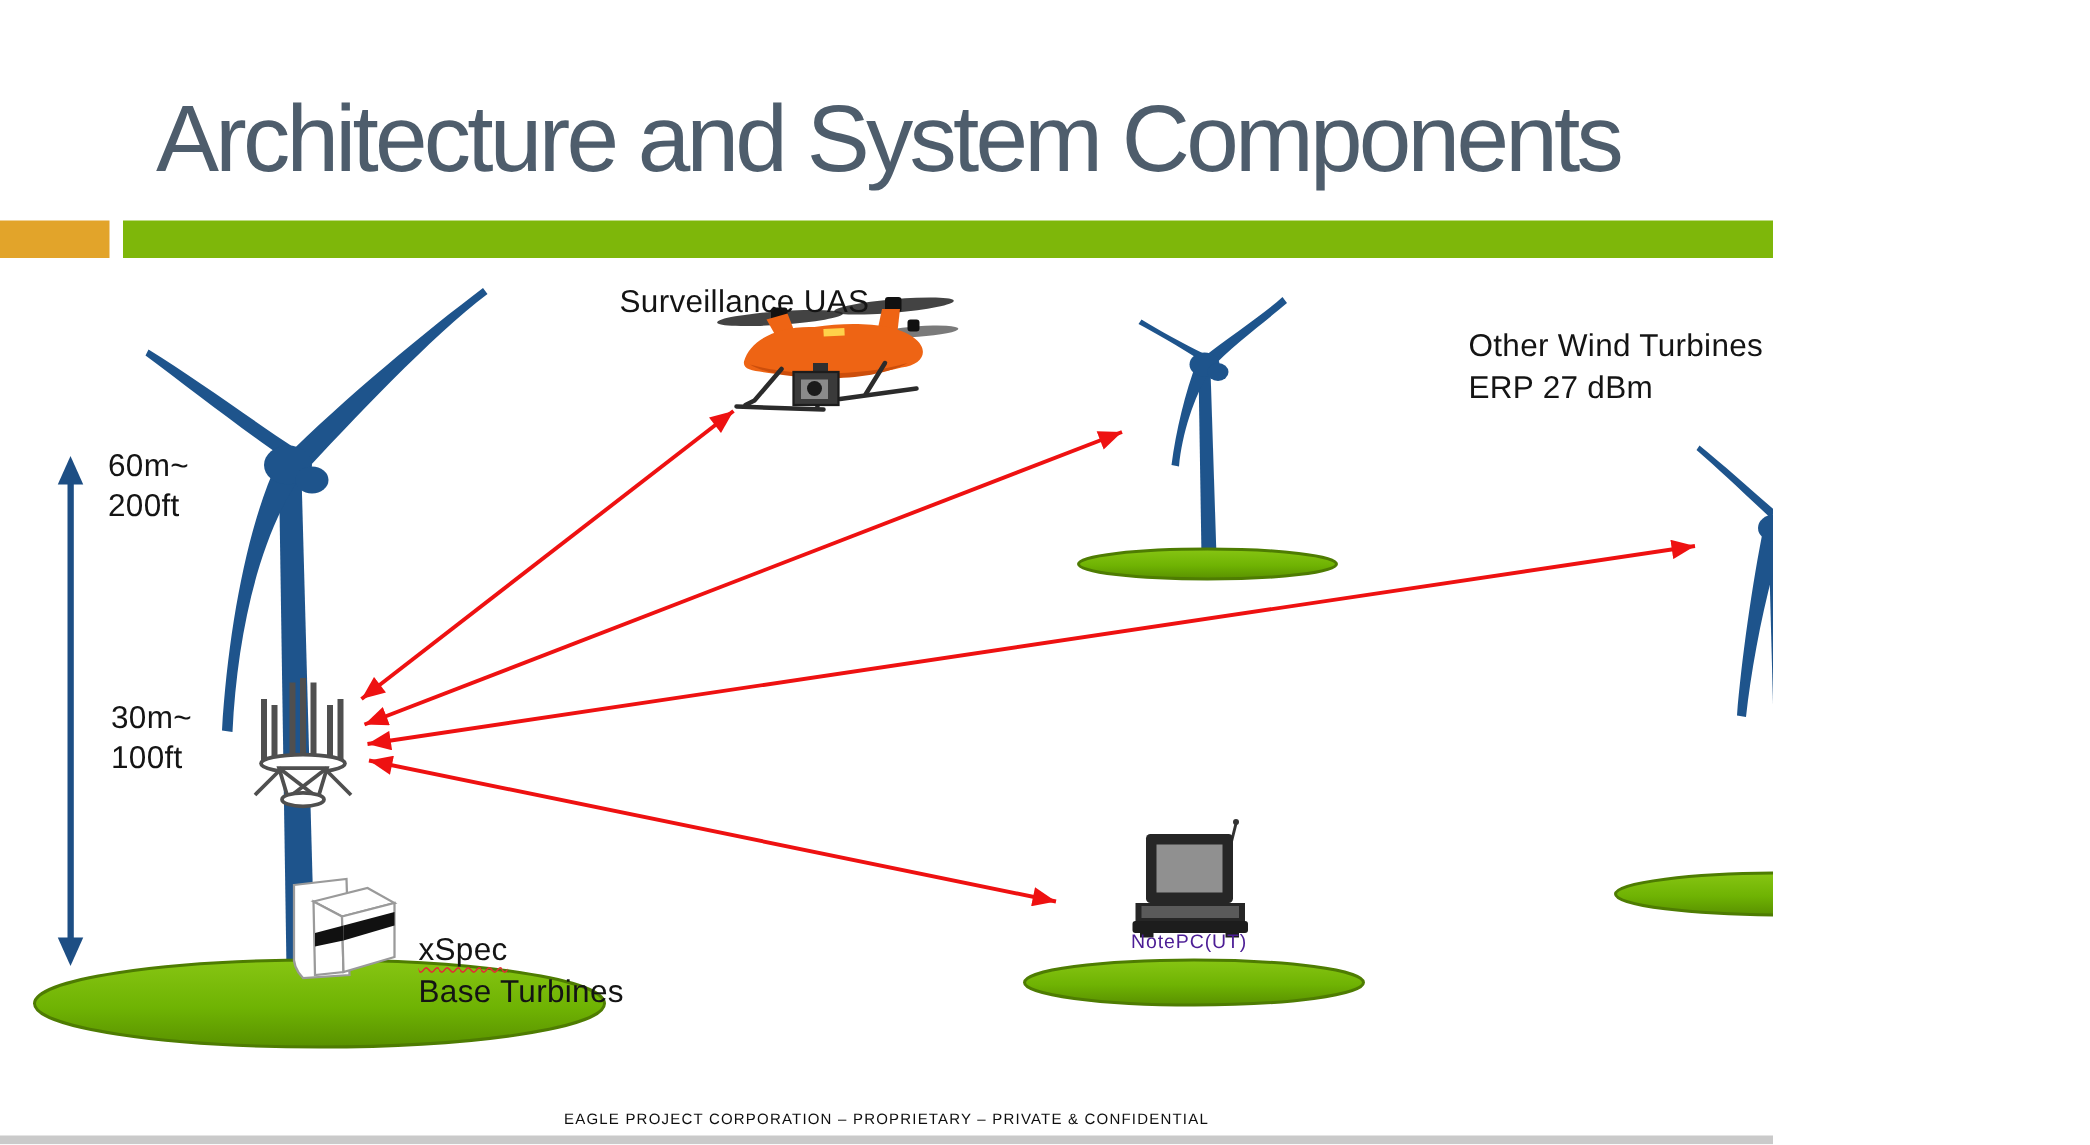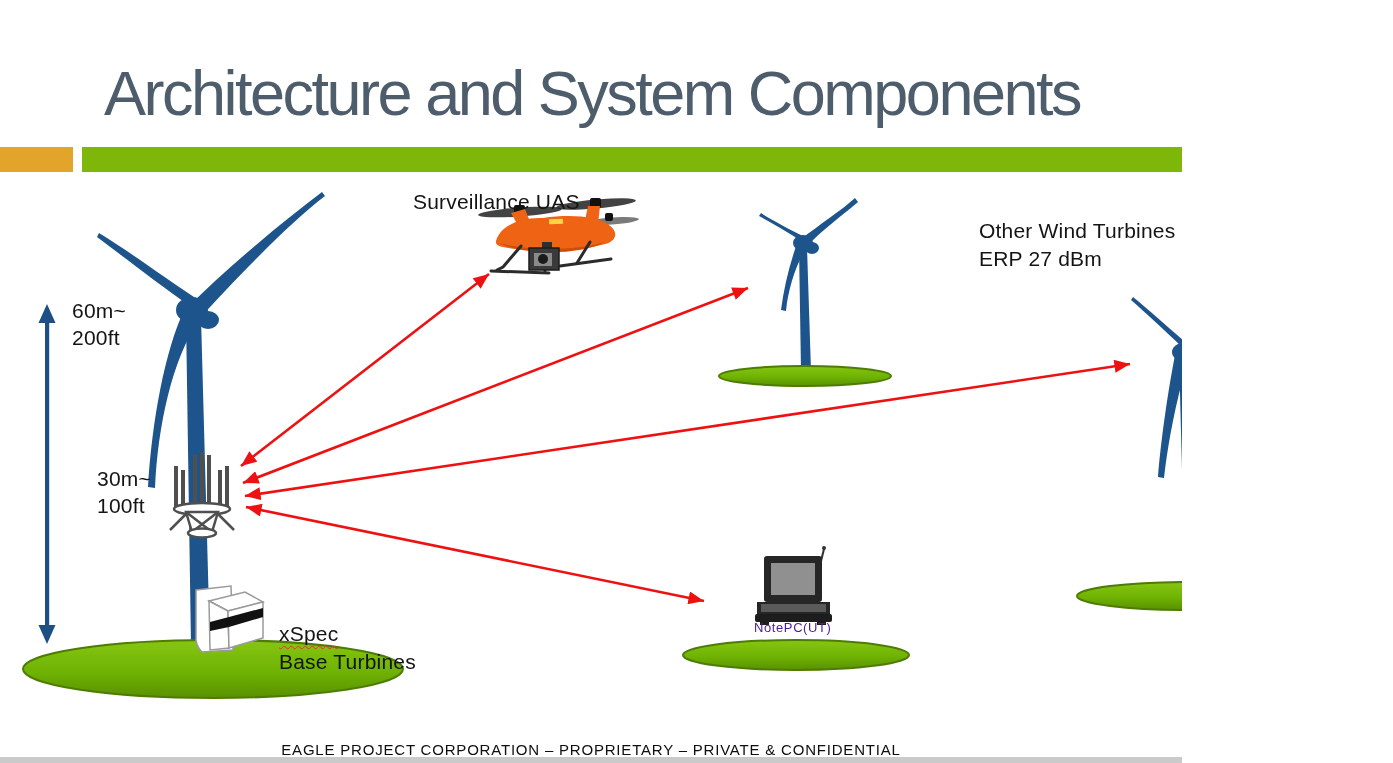"30m~" #lbl-30 { margin-left: 23px -> none }
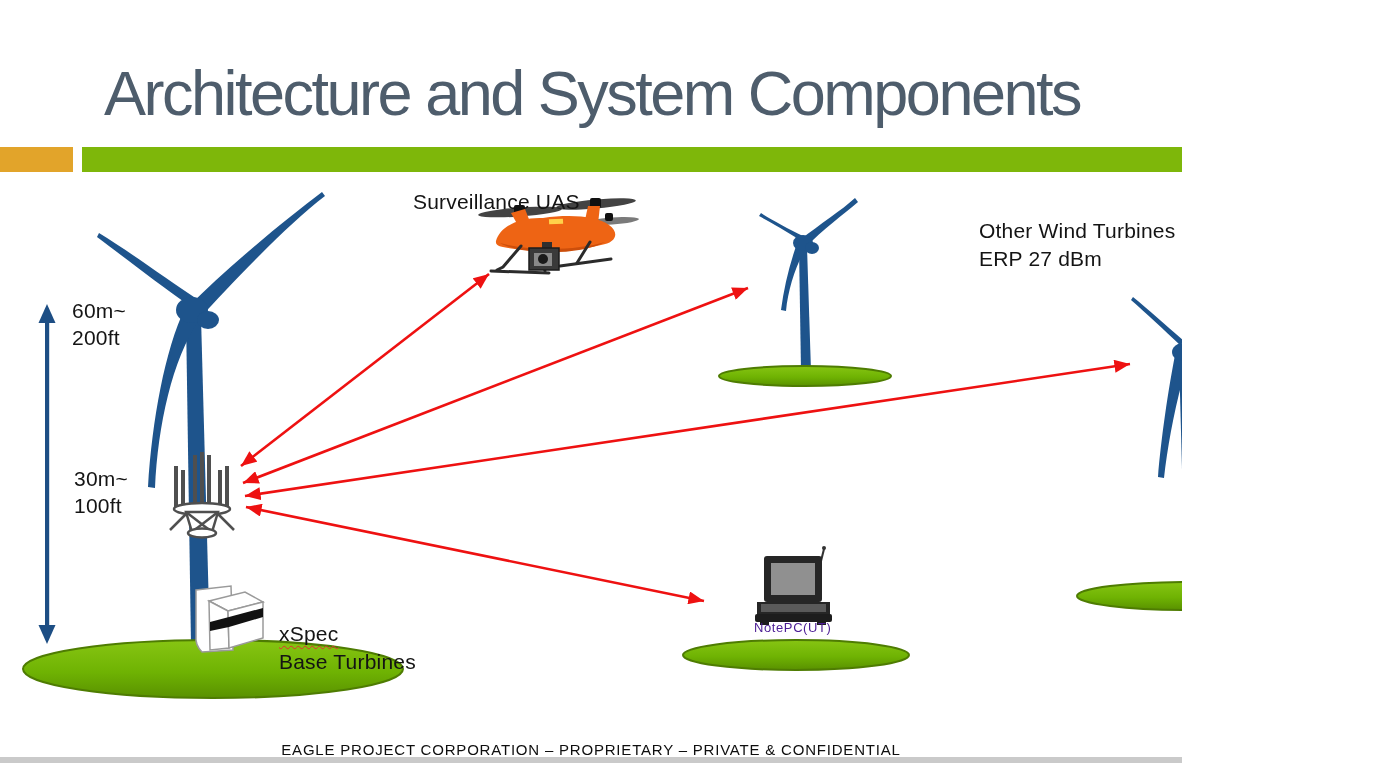"EAGLE PROJECT CORPORATION – PROPRIETARY" #footer { font-size: 15px -> 10px }
